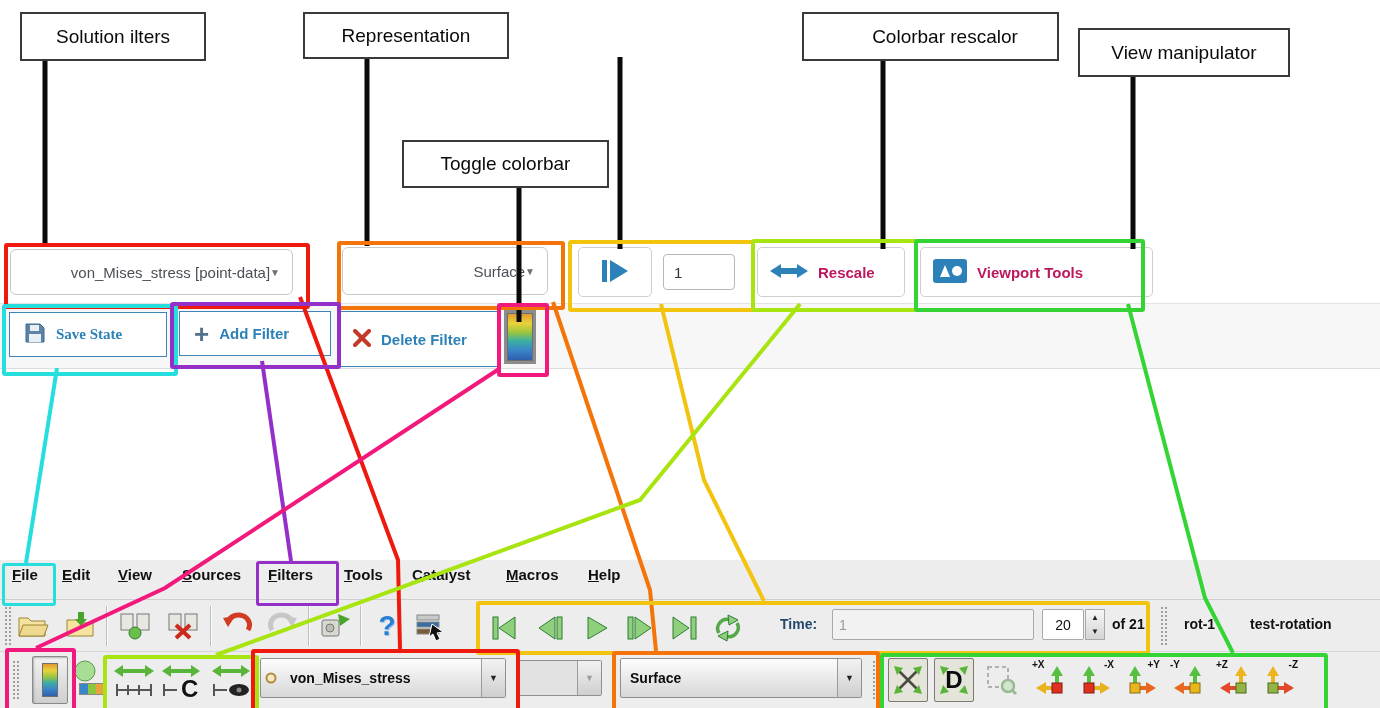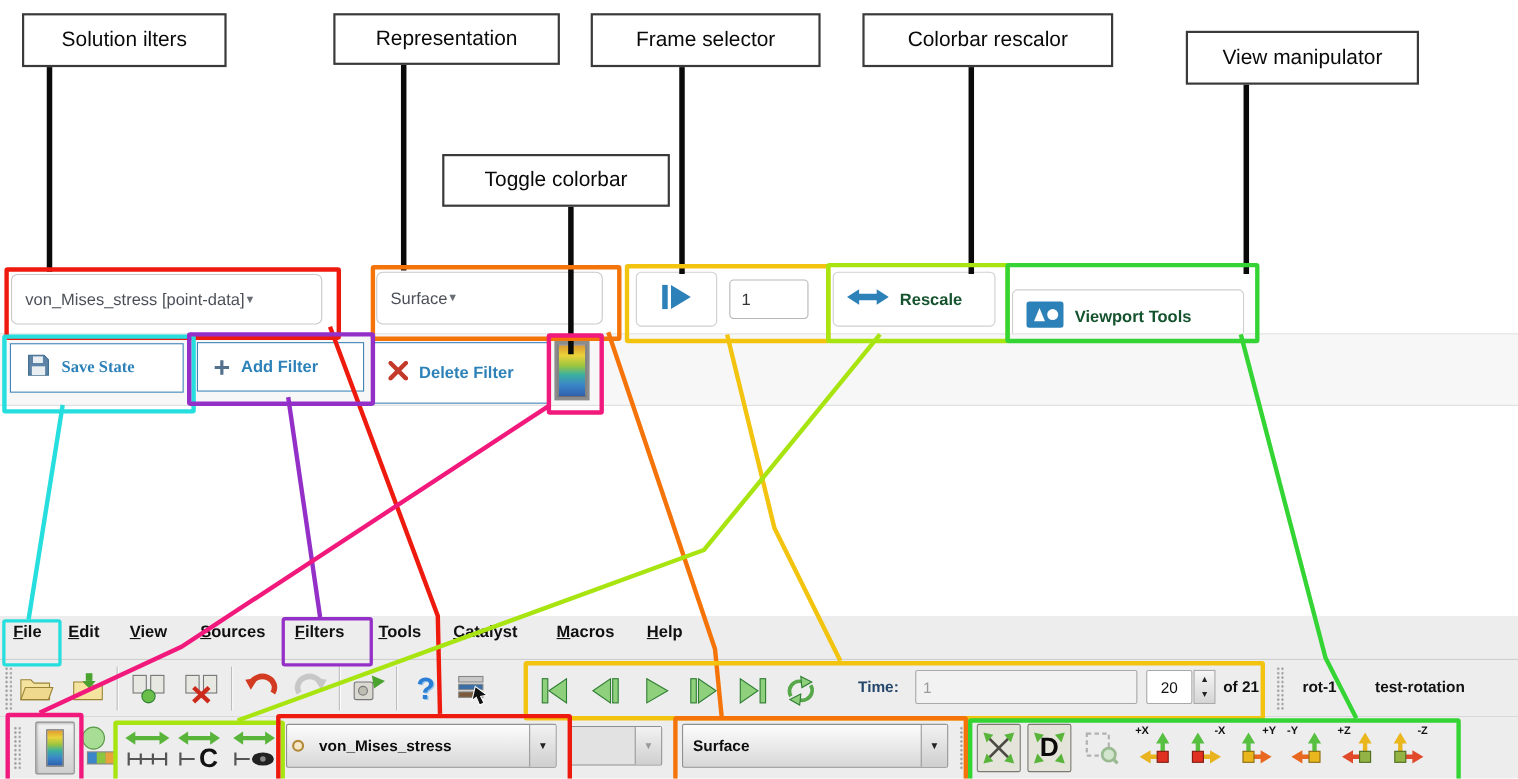"Frame selector" div.albl { html: <div> <span>Frame selector</span> </div> -> none }
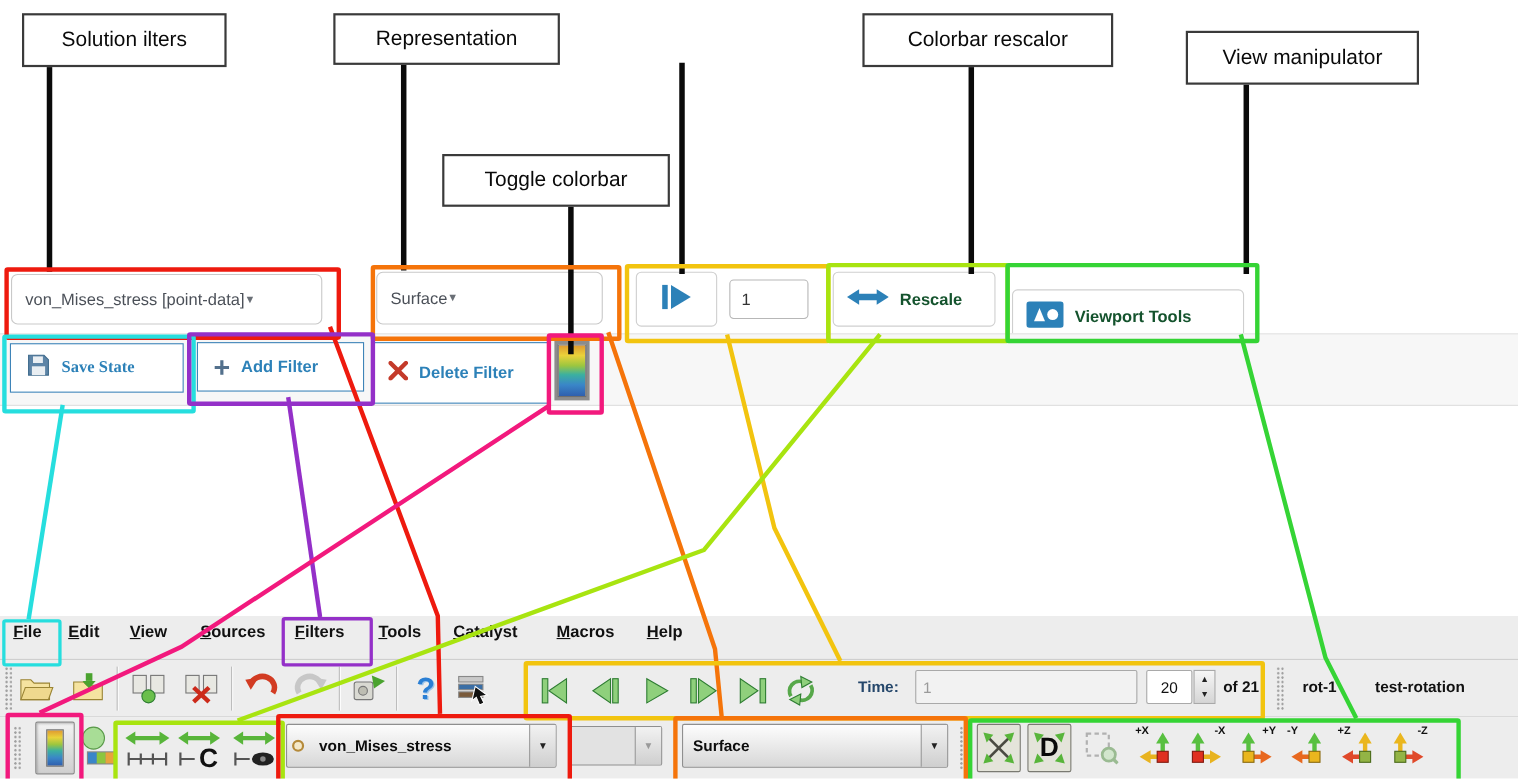"Colorbar rescalor" div.albl { left: 784px -> 802px; padding-left: none -> 29px }
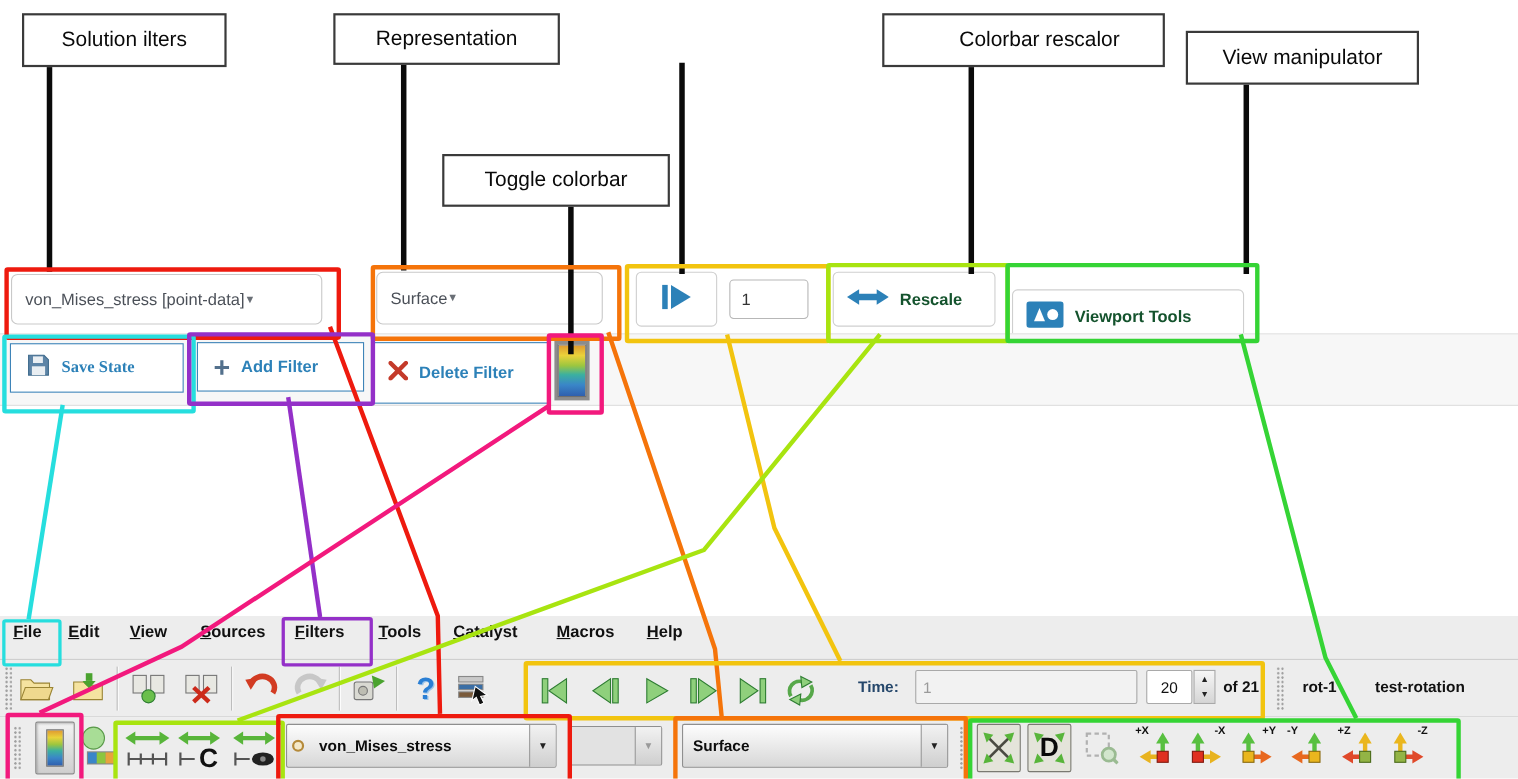"von_Mises_stress [point-data]" .wdd { justify-content: flex-start -> flex-end }
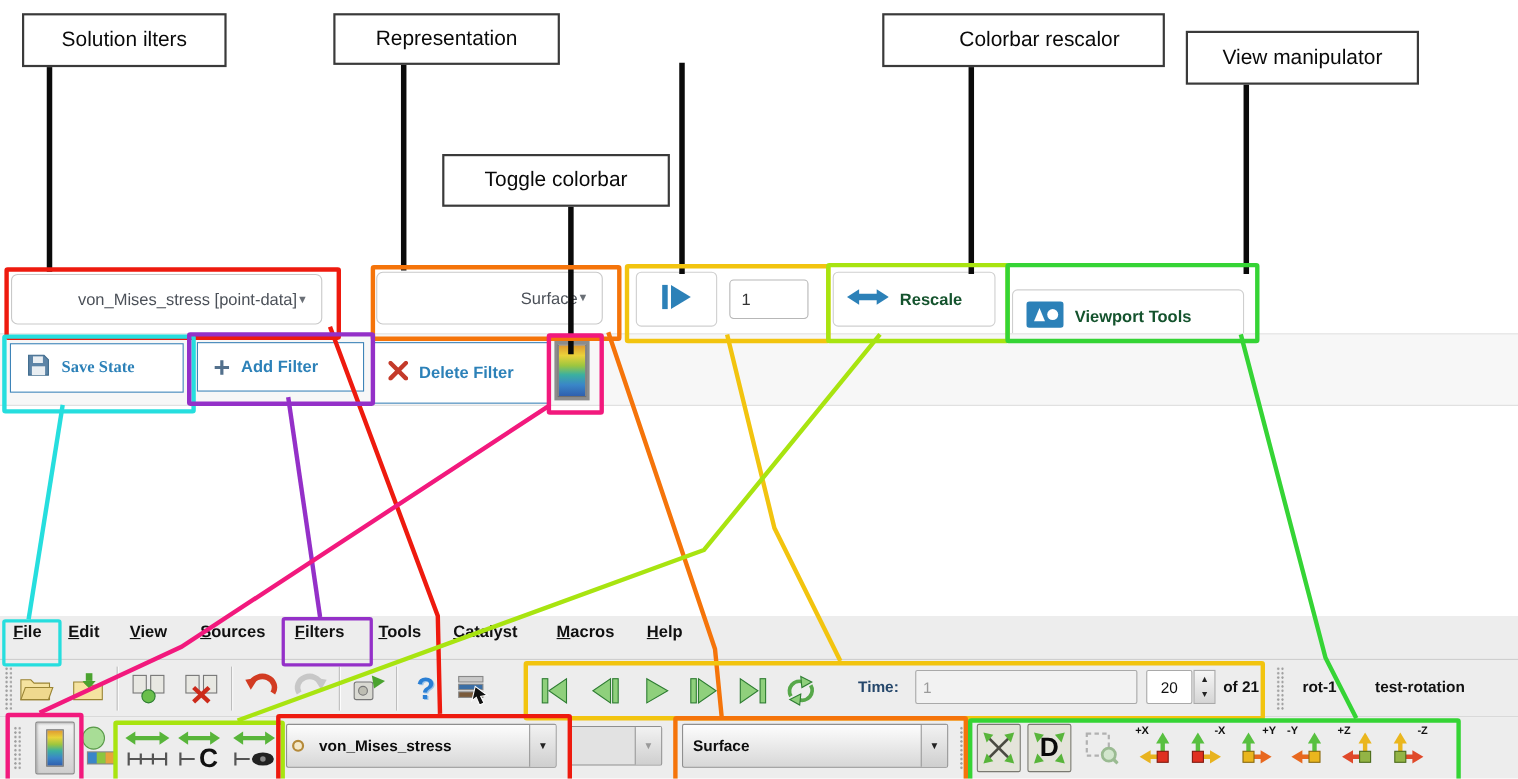"Rescale" .wbtn { color: #14532d -> #be185d }
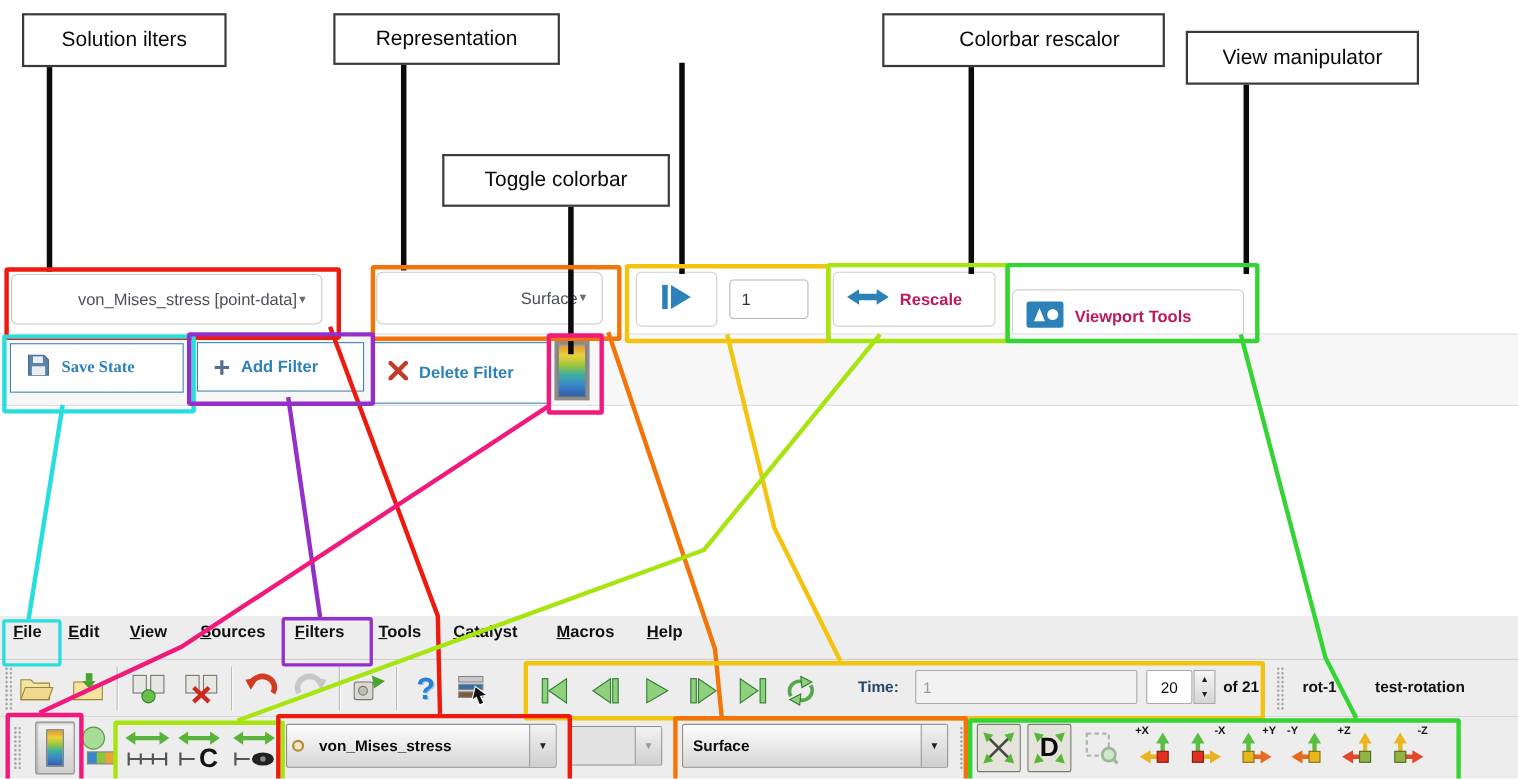"Viewport Tools" div.wbtn { top: 263px -> 247px; width: 211px -> 233px }
